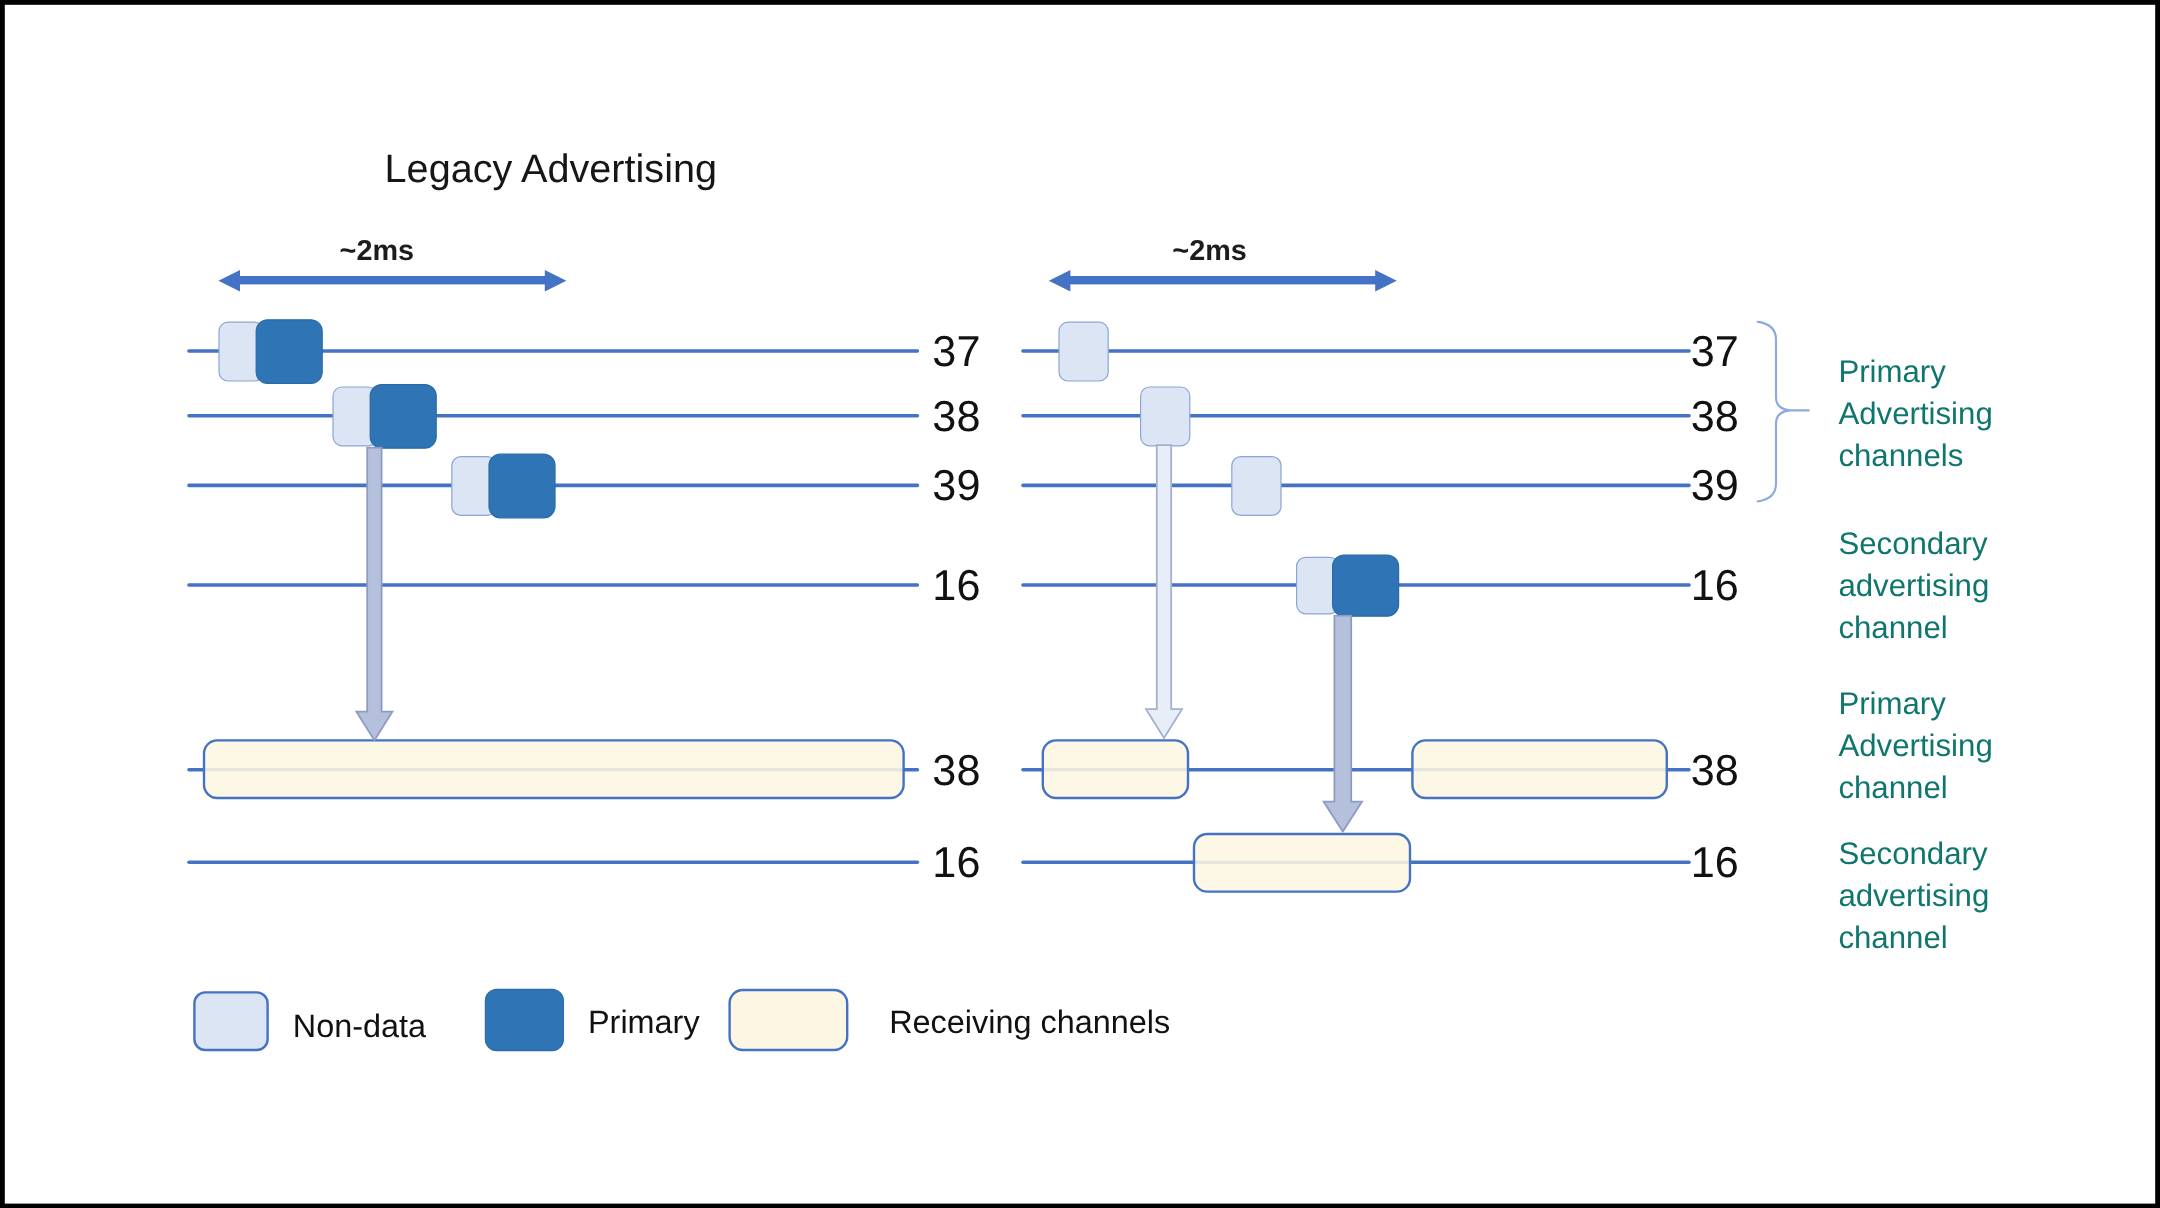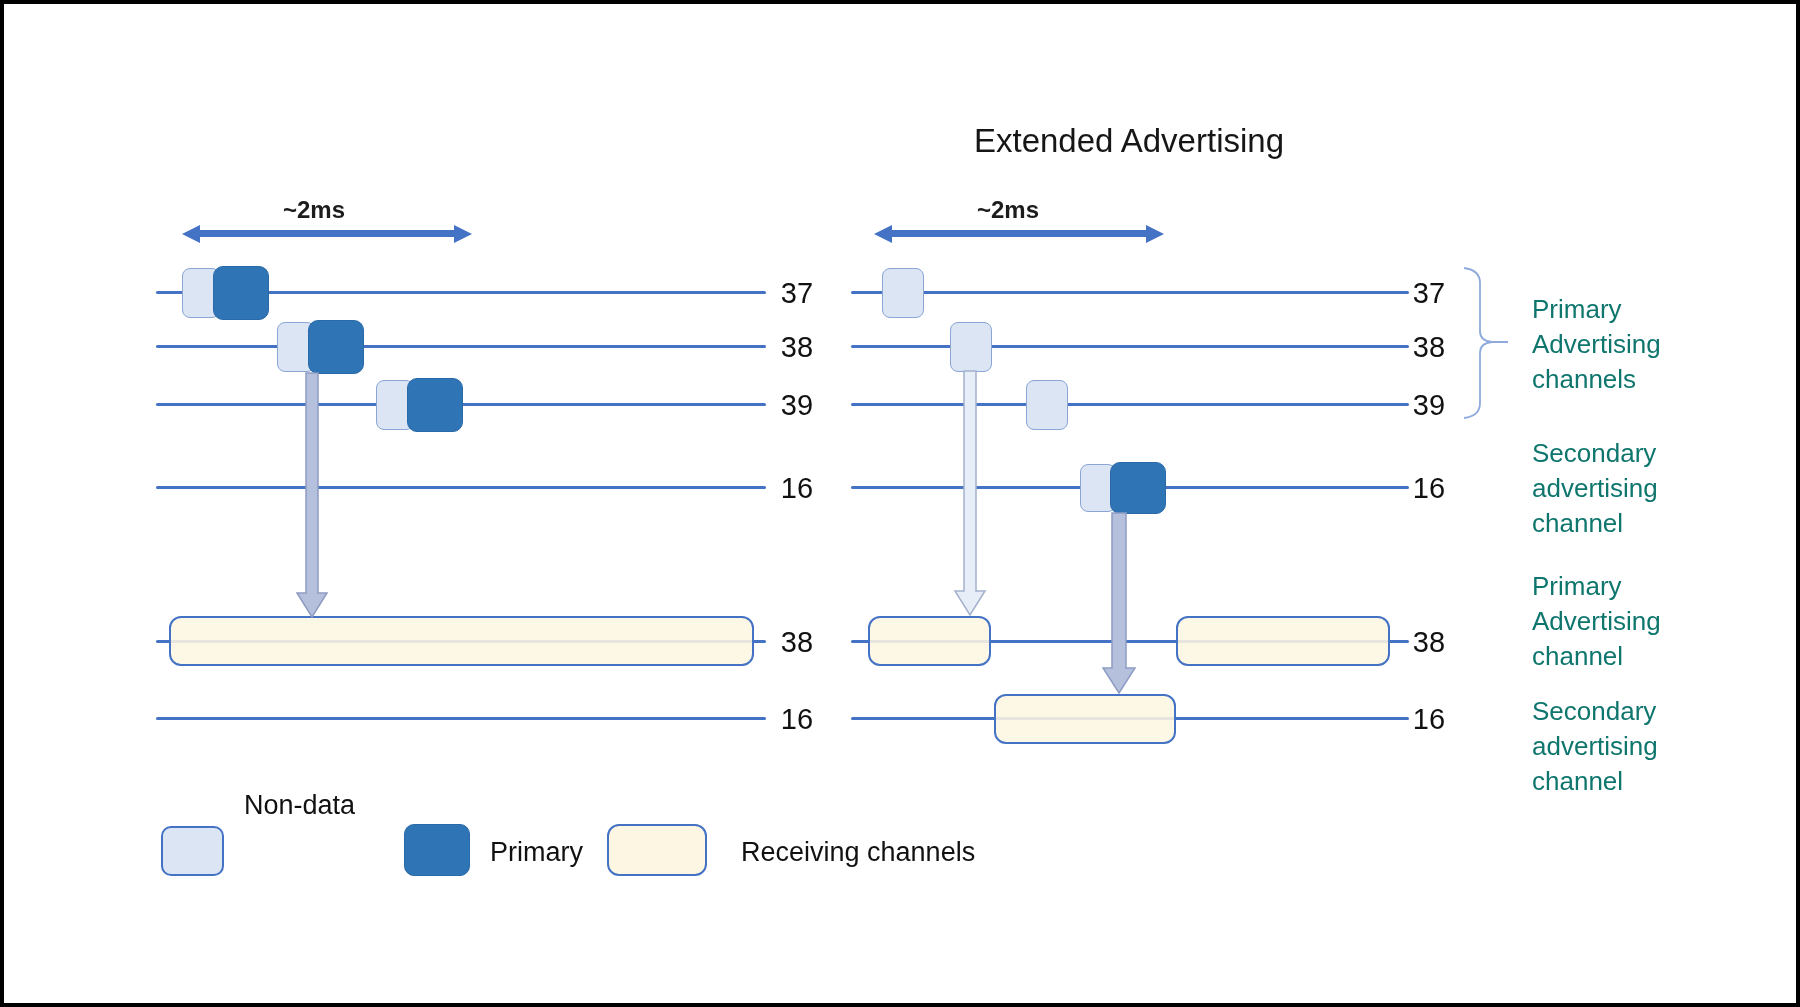"Legacy Advertising" div.abs { html: none -> <div>Legacy Advertising</div> }
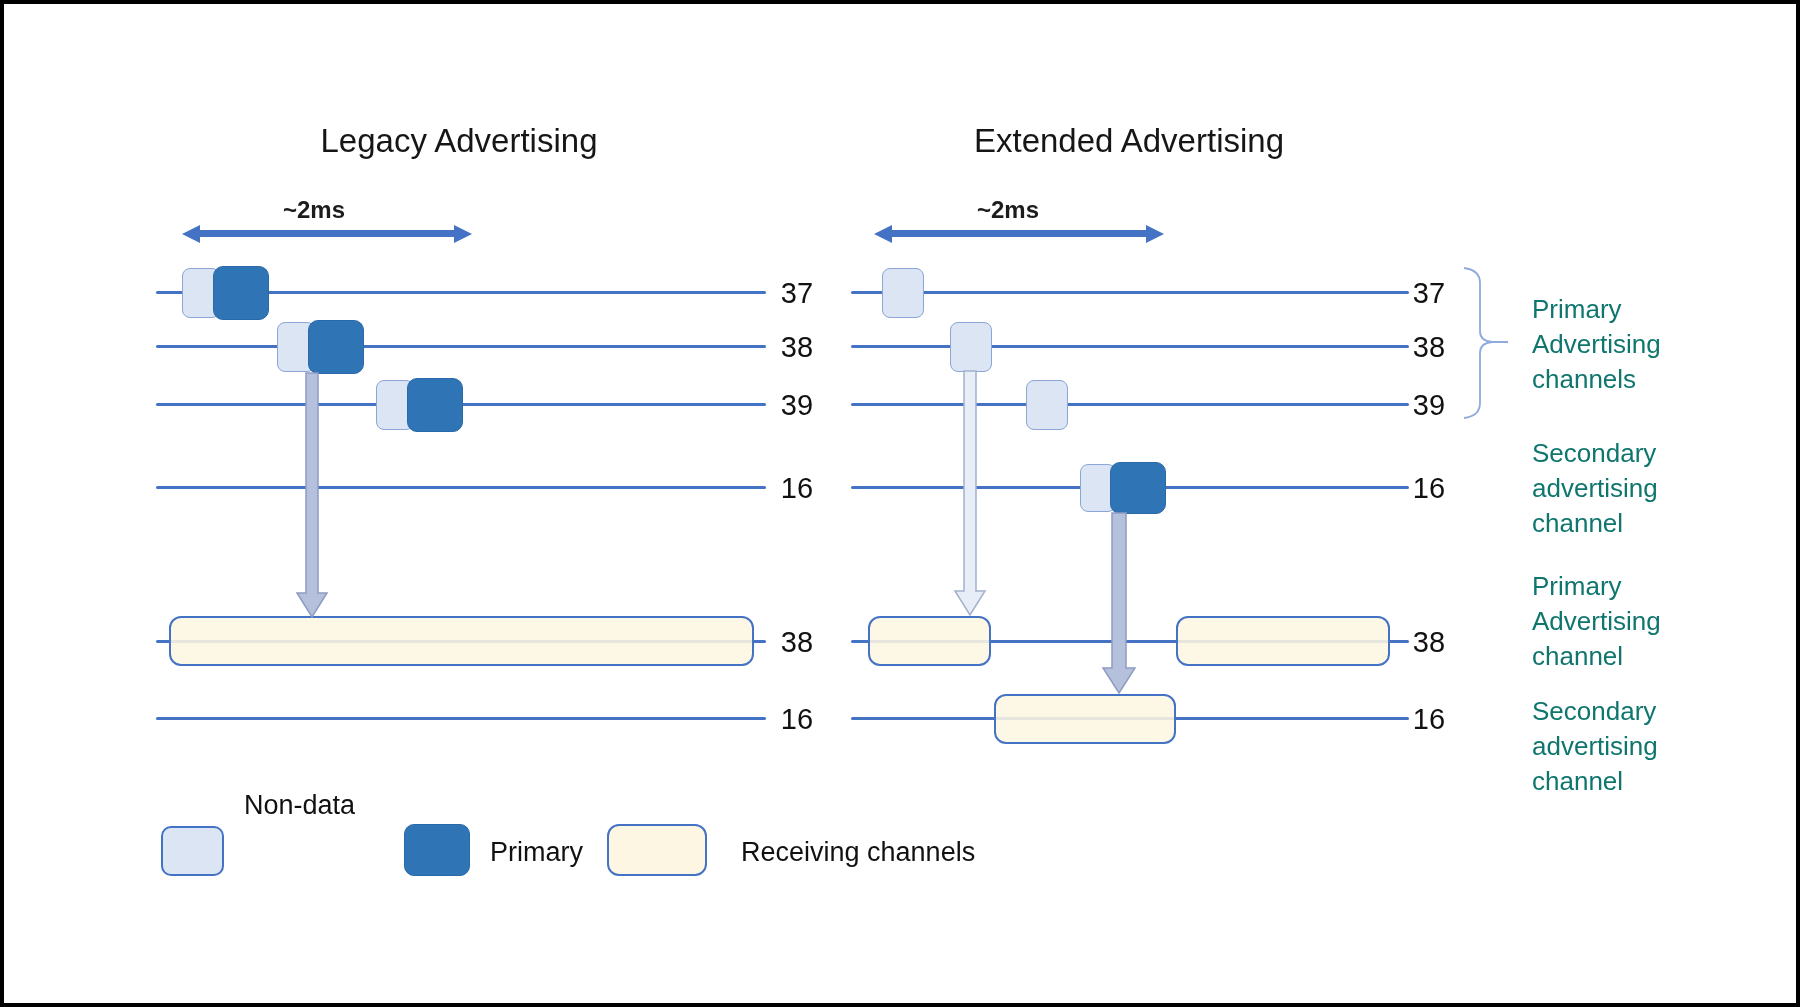"Extended Advertising" div.abs { html: <div>Extended Advertising</div> -> none }
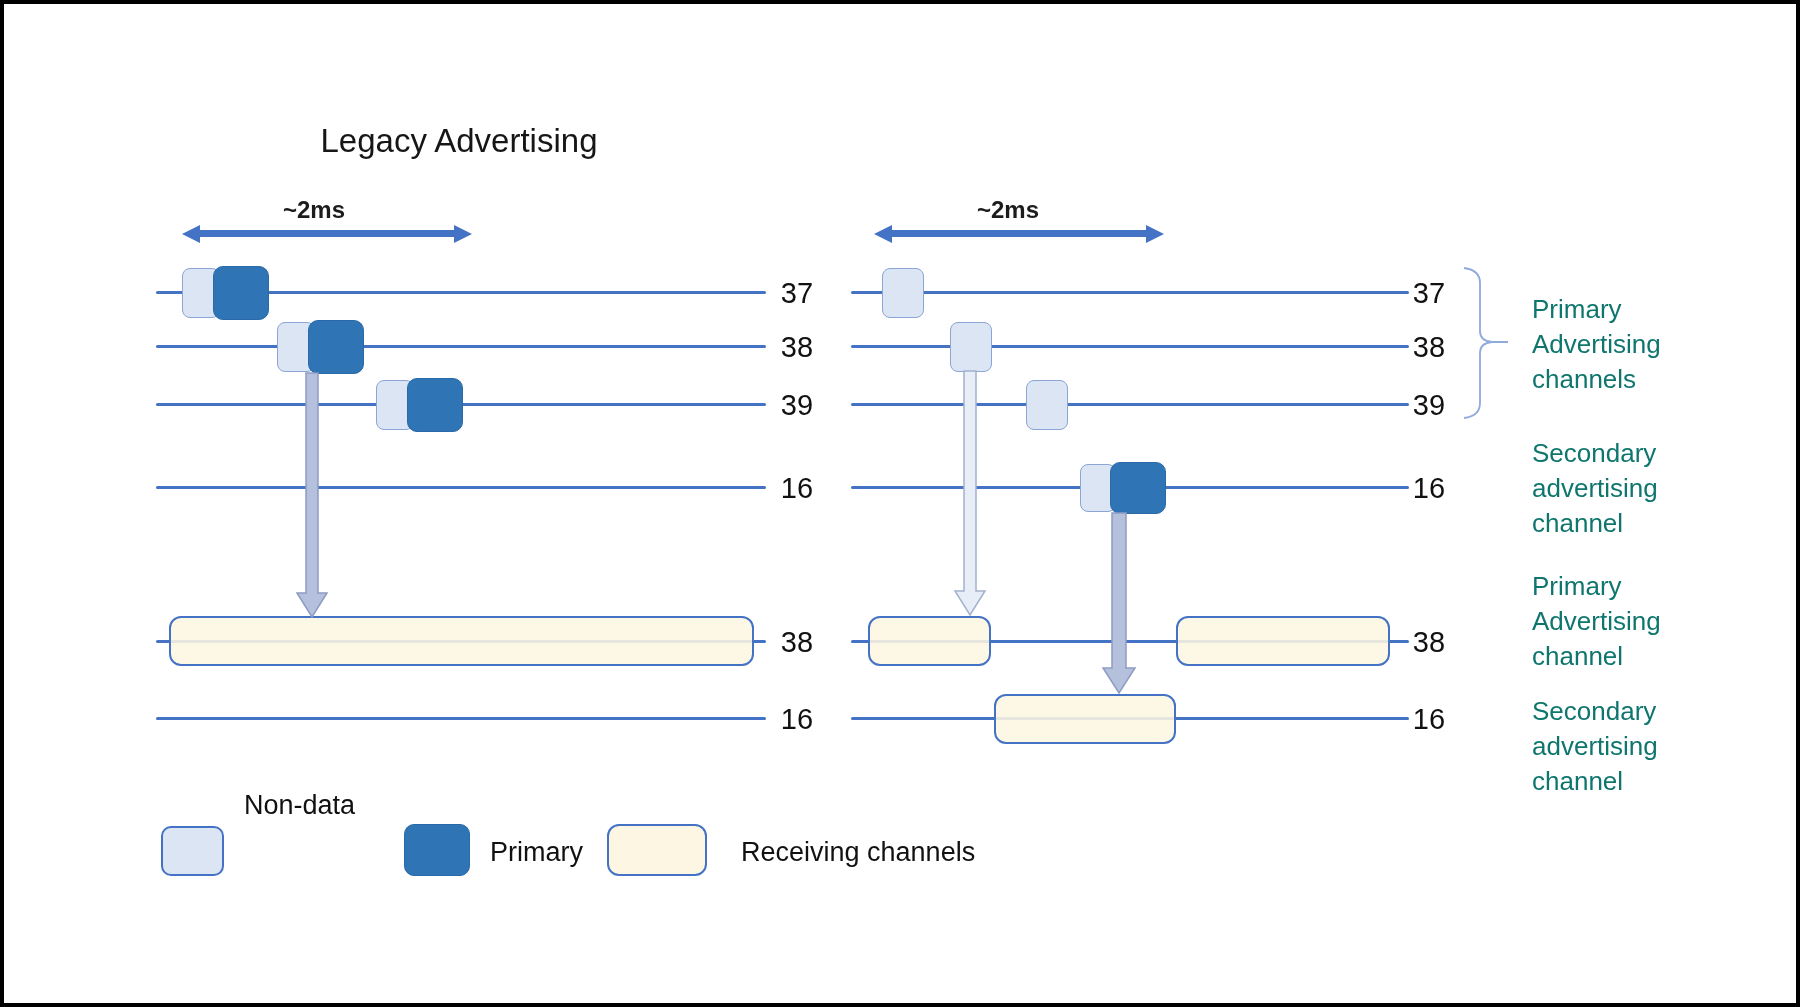"37" .chnum { font-size: 29px -> 36px }
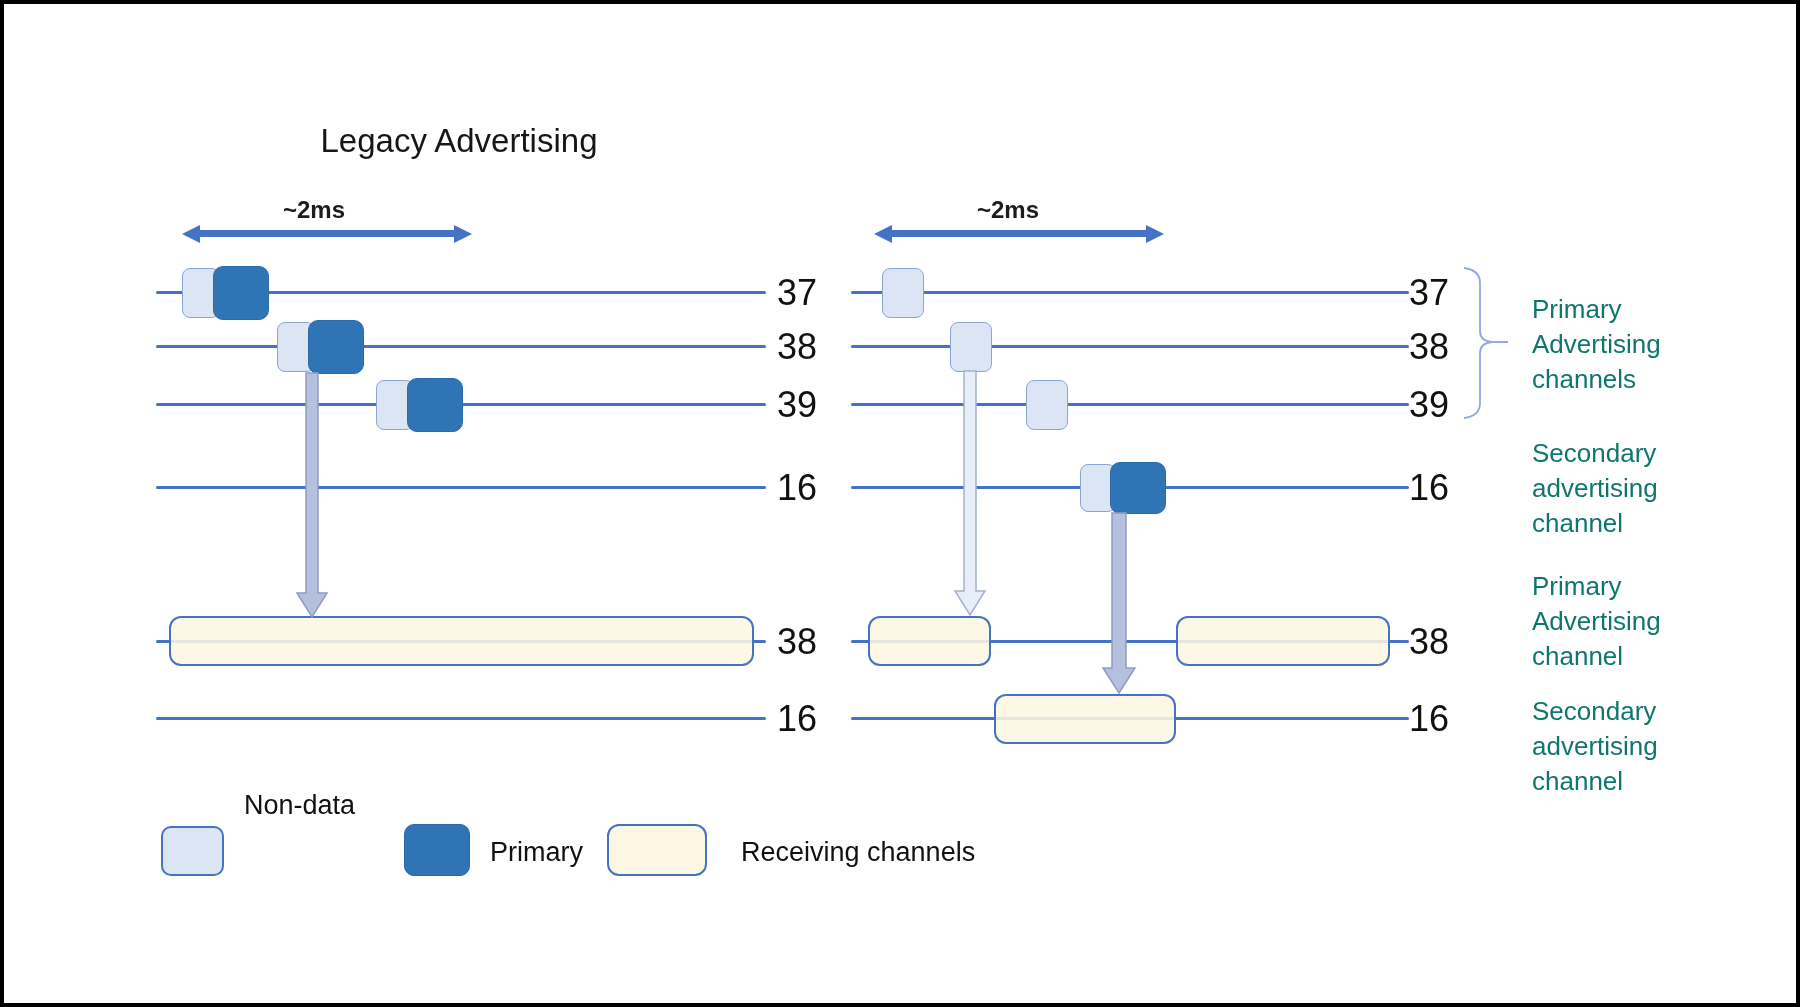"Non-data" div.abs { top: 786px -> 836px }
